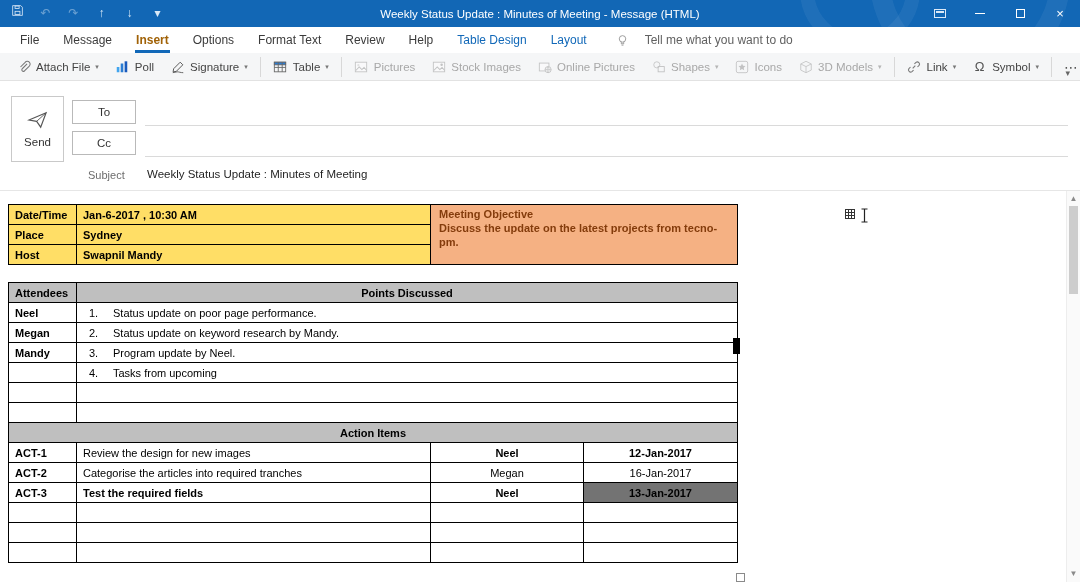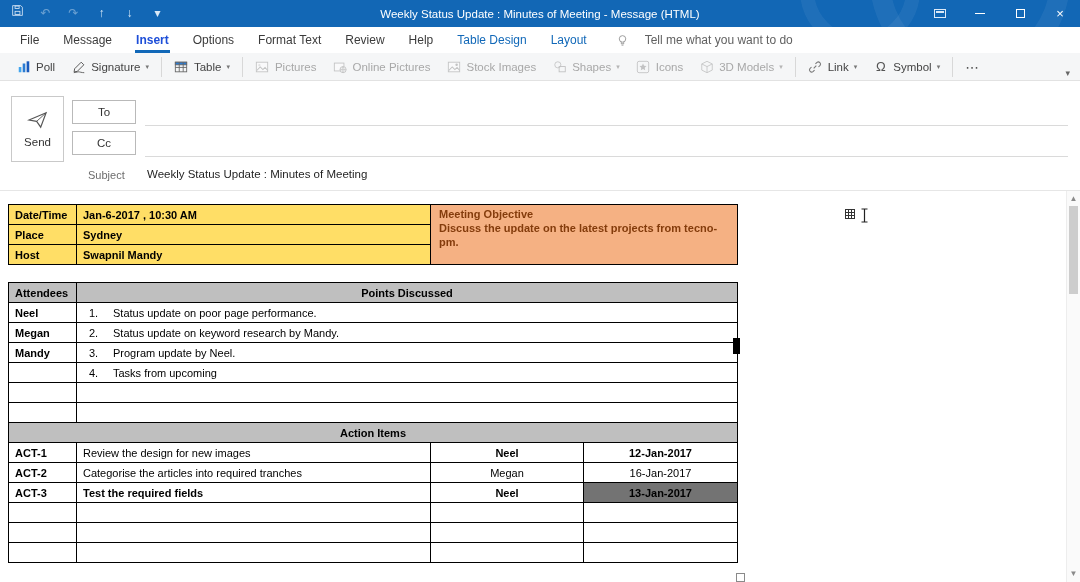"Insert" .tab.active { color: #1d4ed8 -> #a16207 }
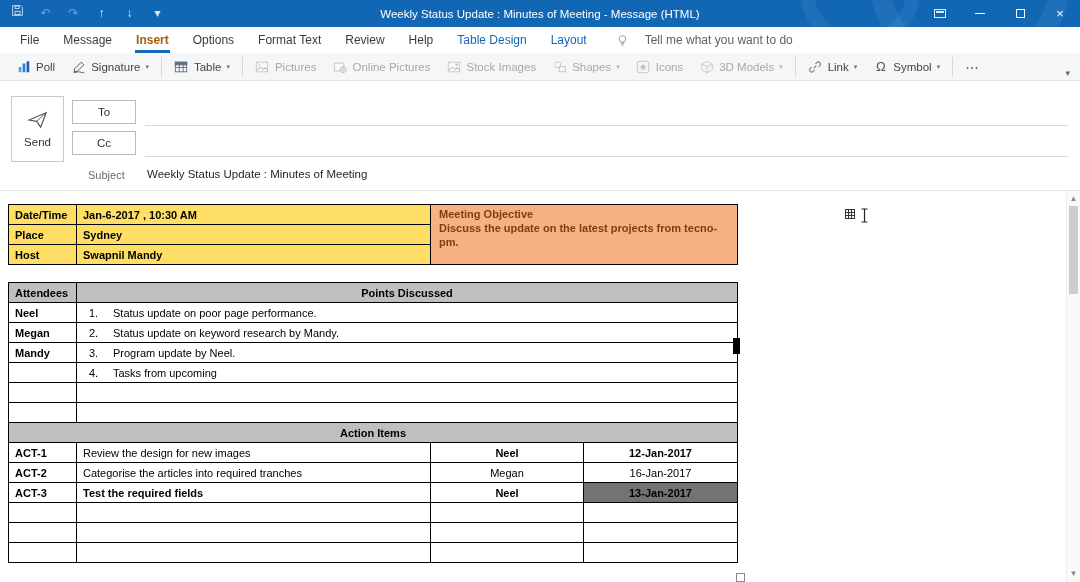"Attach File" div.cmd { html: none -> <div> <span> <svg> <path></path> </svg> </span> <span>Attach File</span> <span>▾</span> </div> }
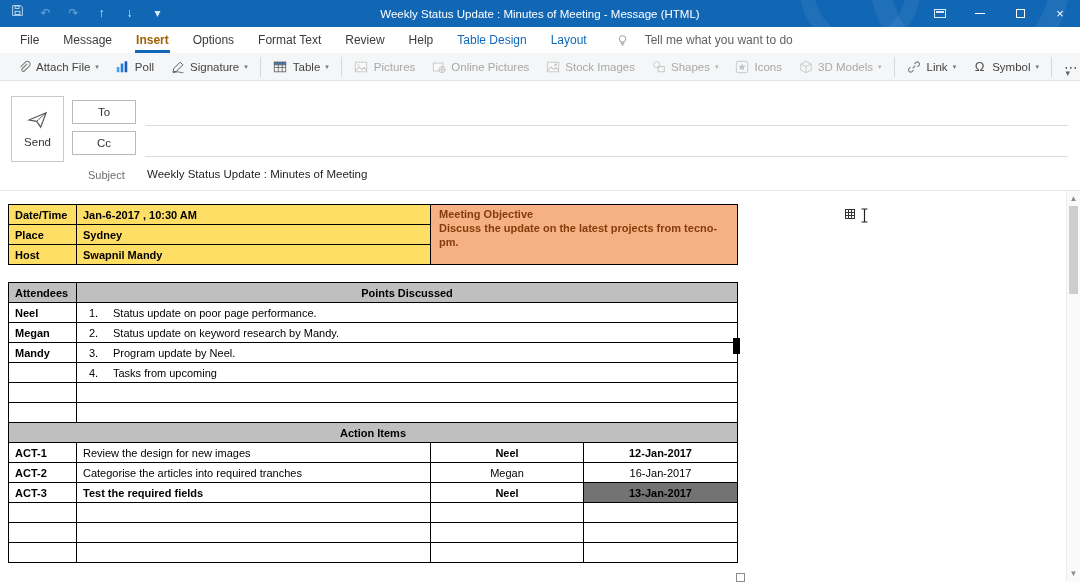"Online Pictures" div.cmd { order: before "Stock Images" -> after "Stock Images" }
